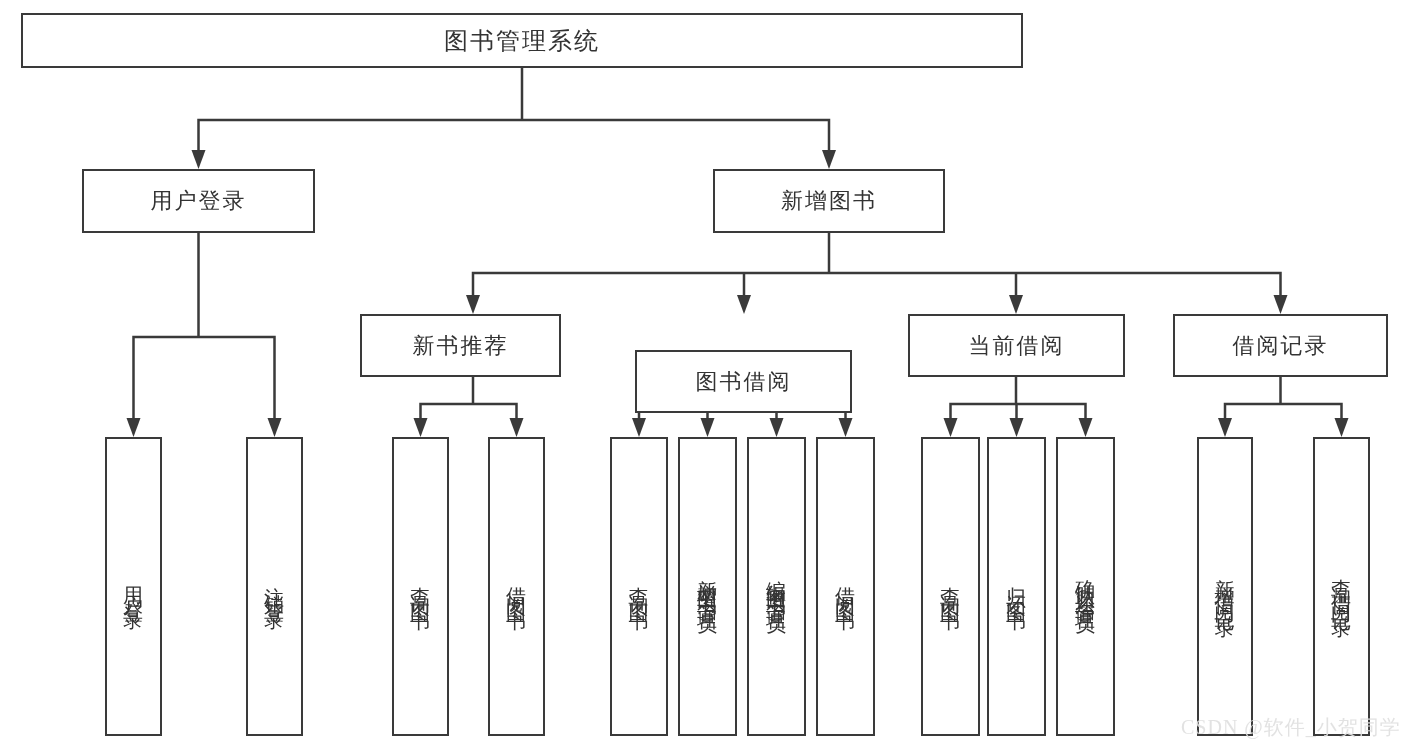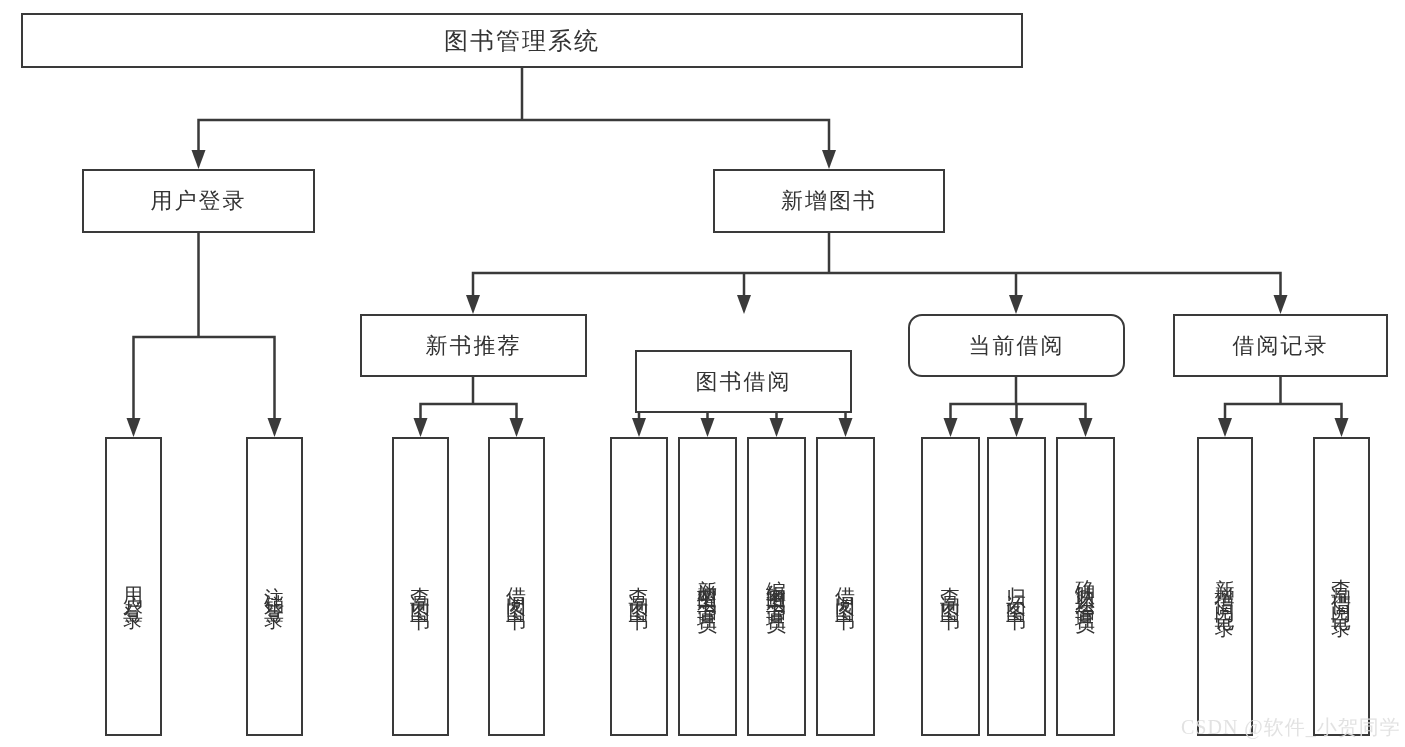"新书推荐" div.node { width: 227px -> 201px }
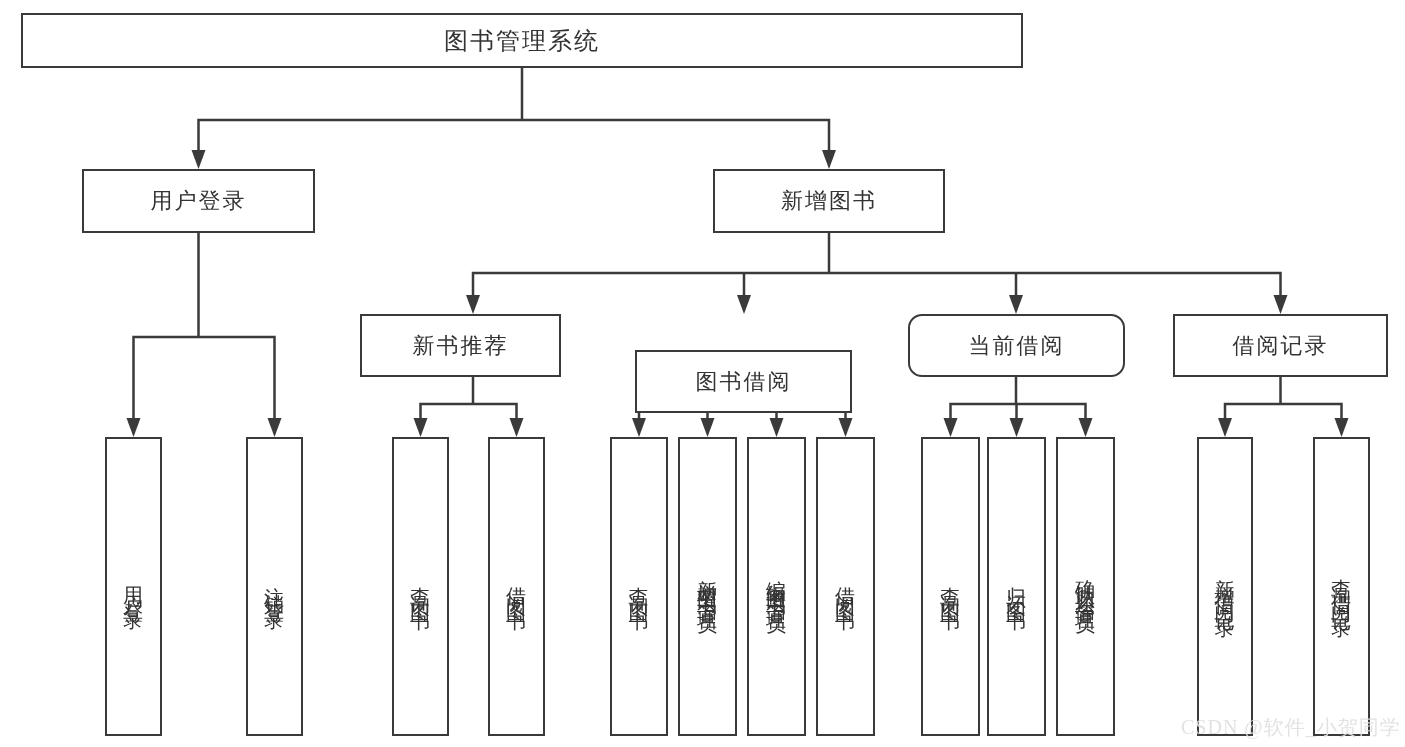"当前借阅" div.node { border-radius: 14px -> none }
